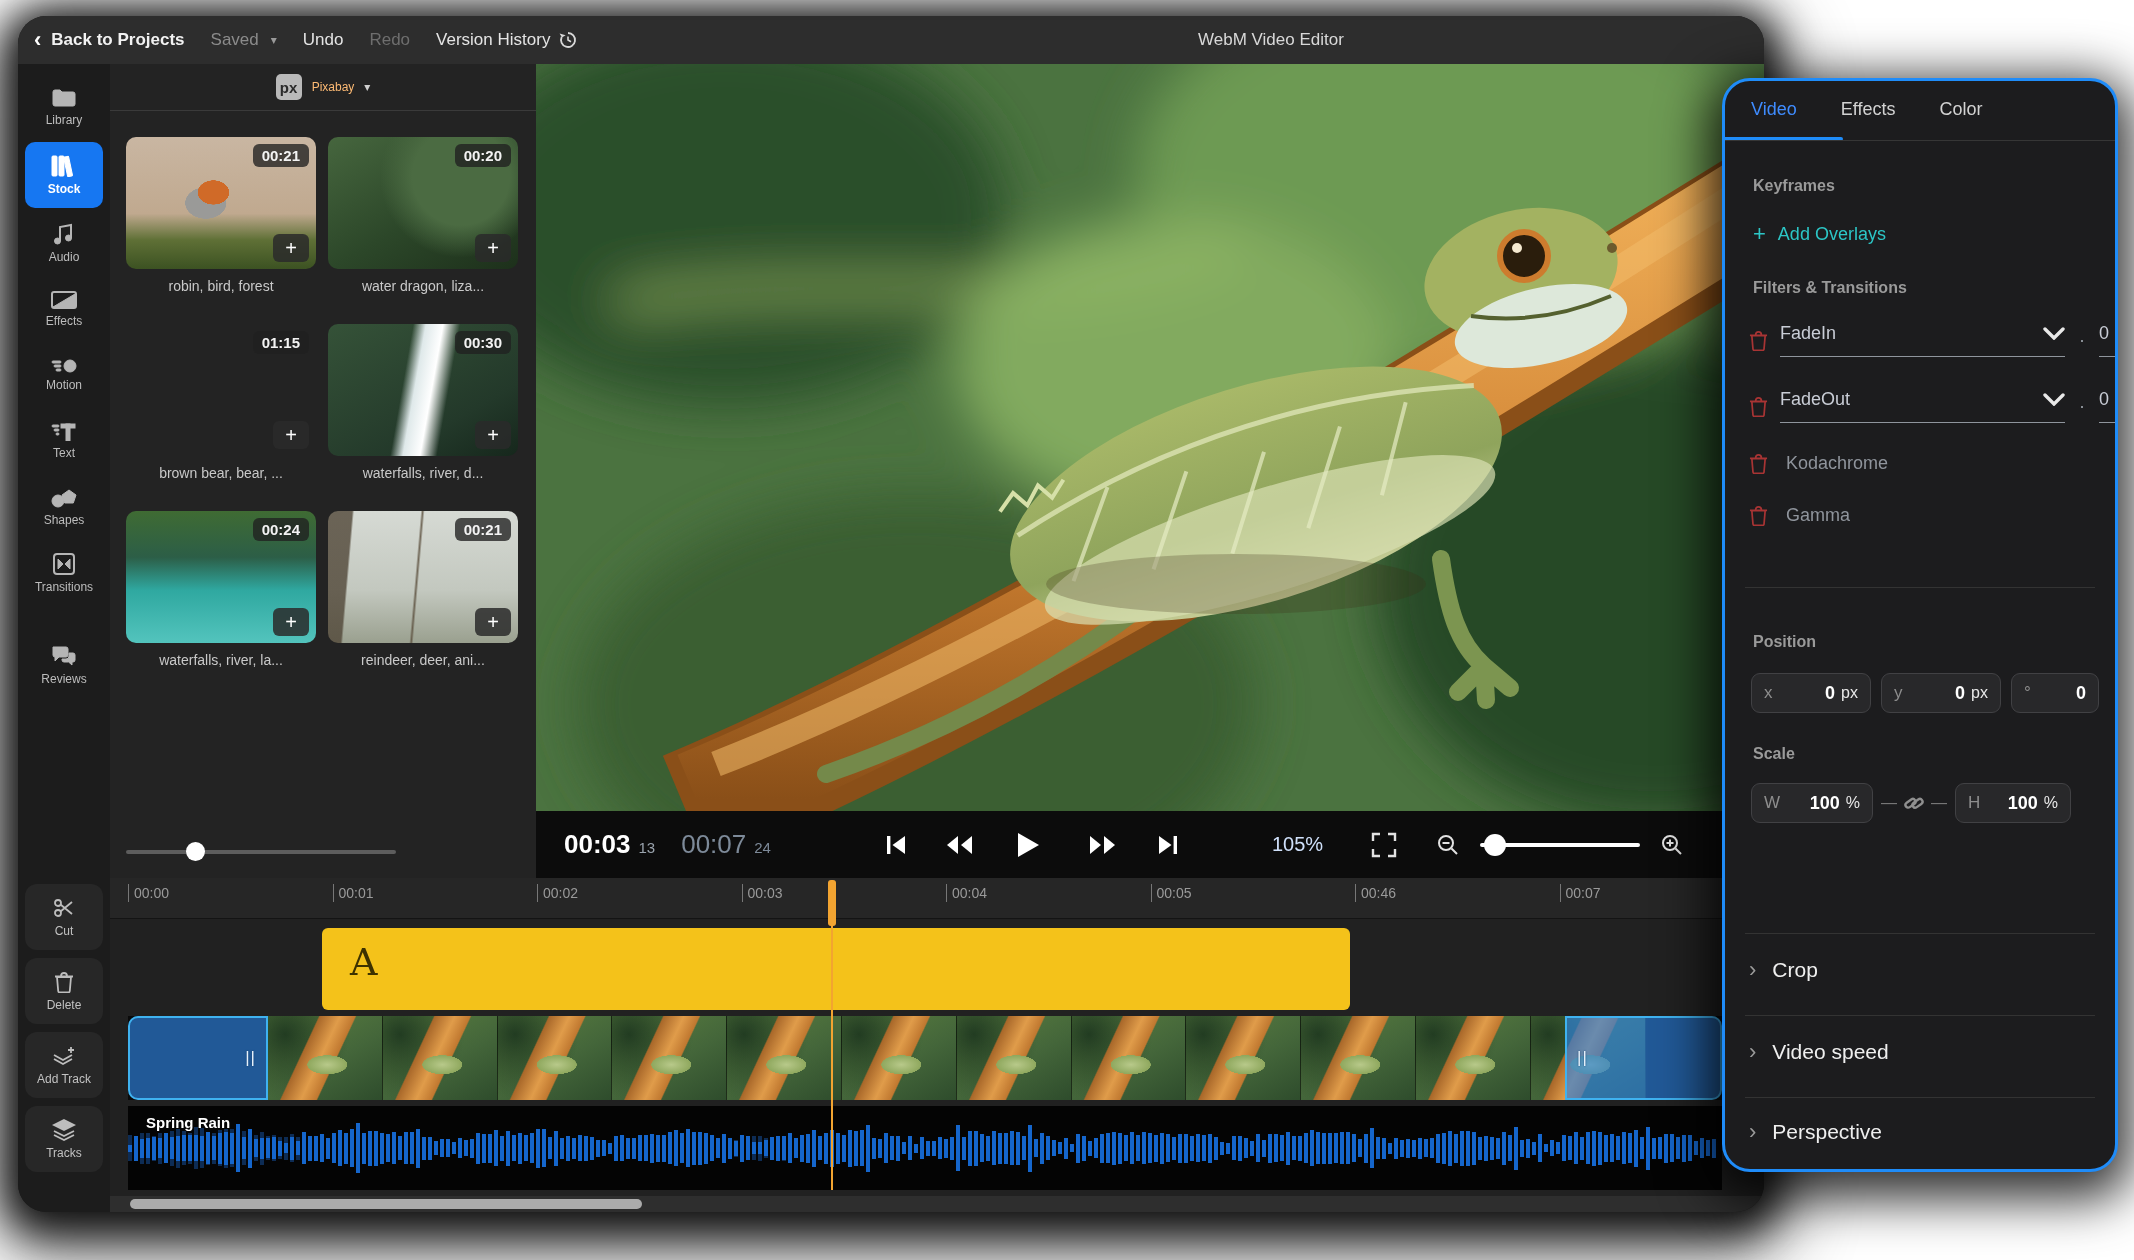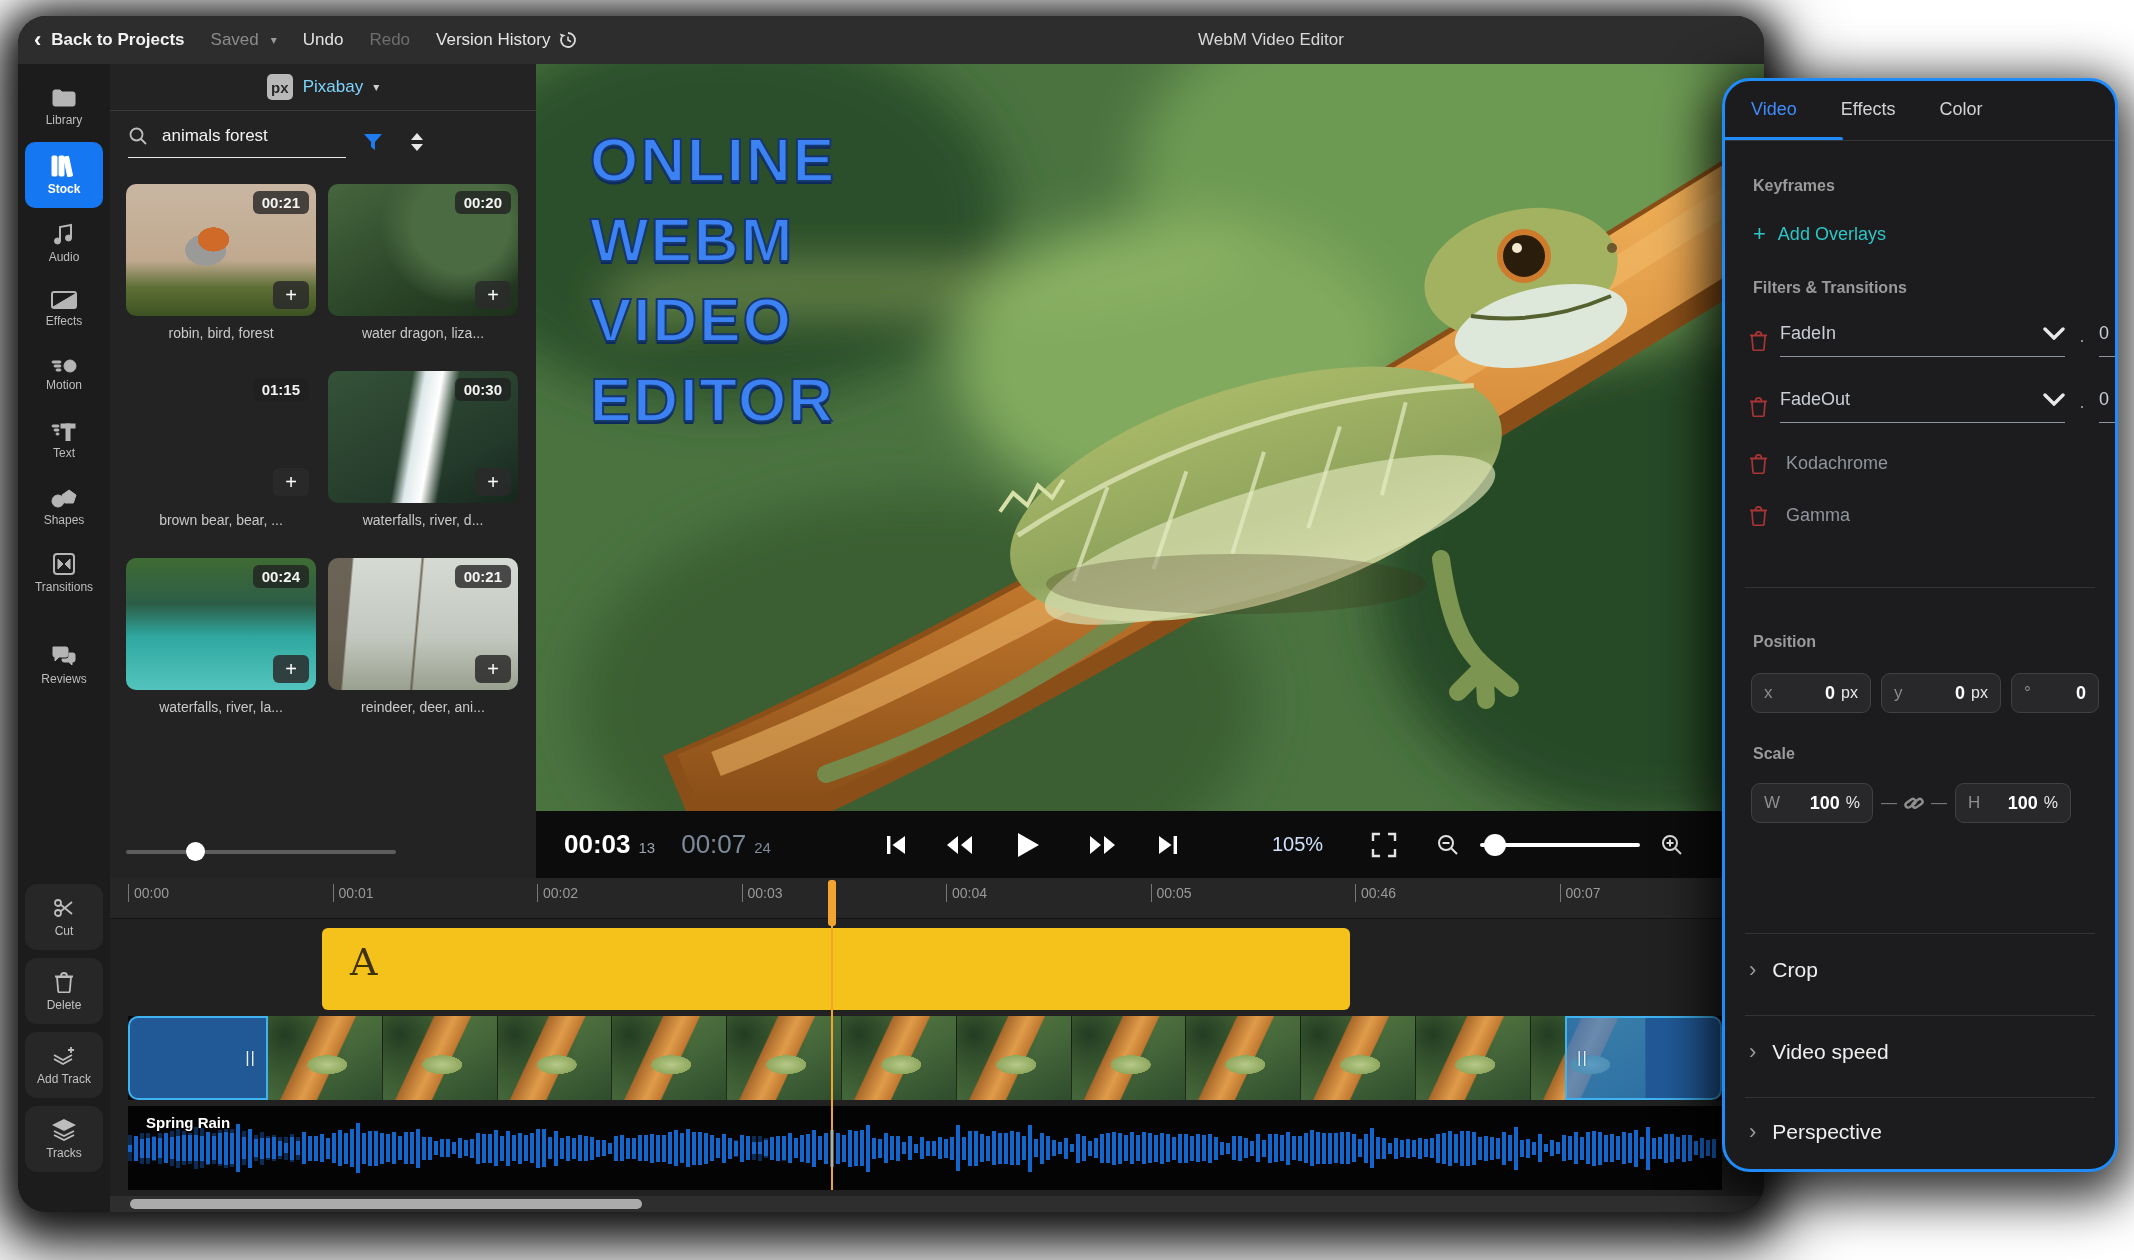"Pixabay" .provider { color: #7dd3fc -> #fdba74; font-size: 17px -> 12px }
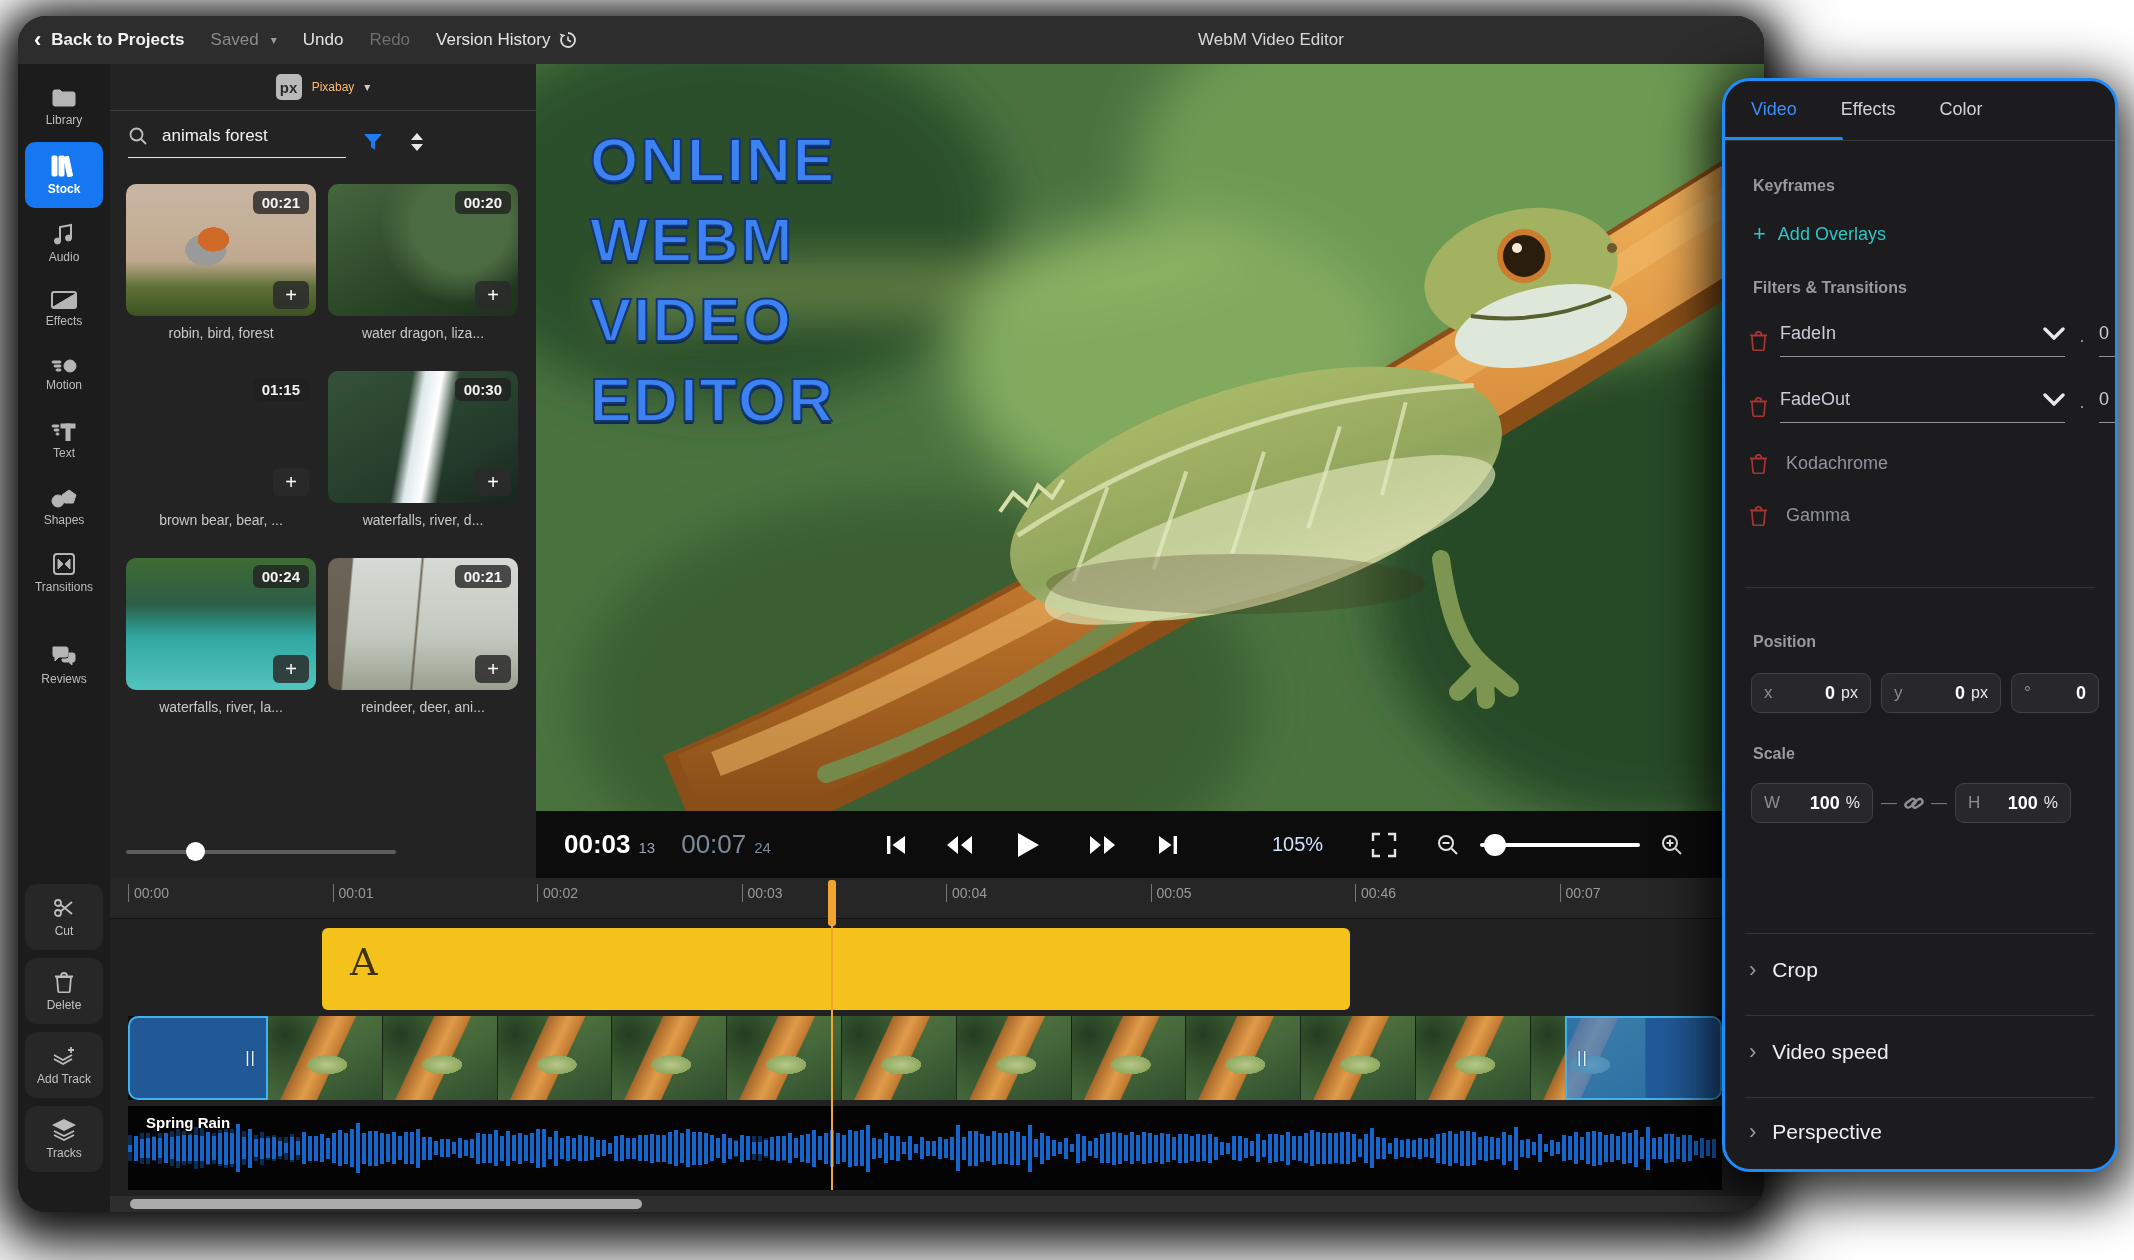"animals forest" div.stock-search { html: <div> <div> <svg> <circle></circle> <path></path> </svg> <input> </div> <div> <svg> <path></path> </svg> </div> <div> <svg> <path></path> <path></path> </svg> </div> </div> -> none }
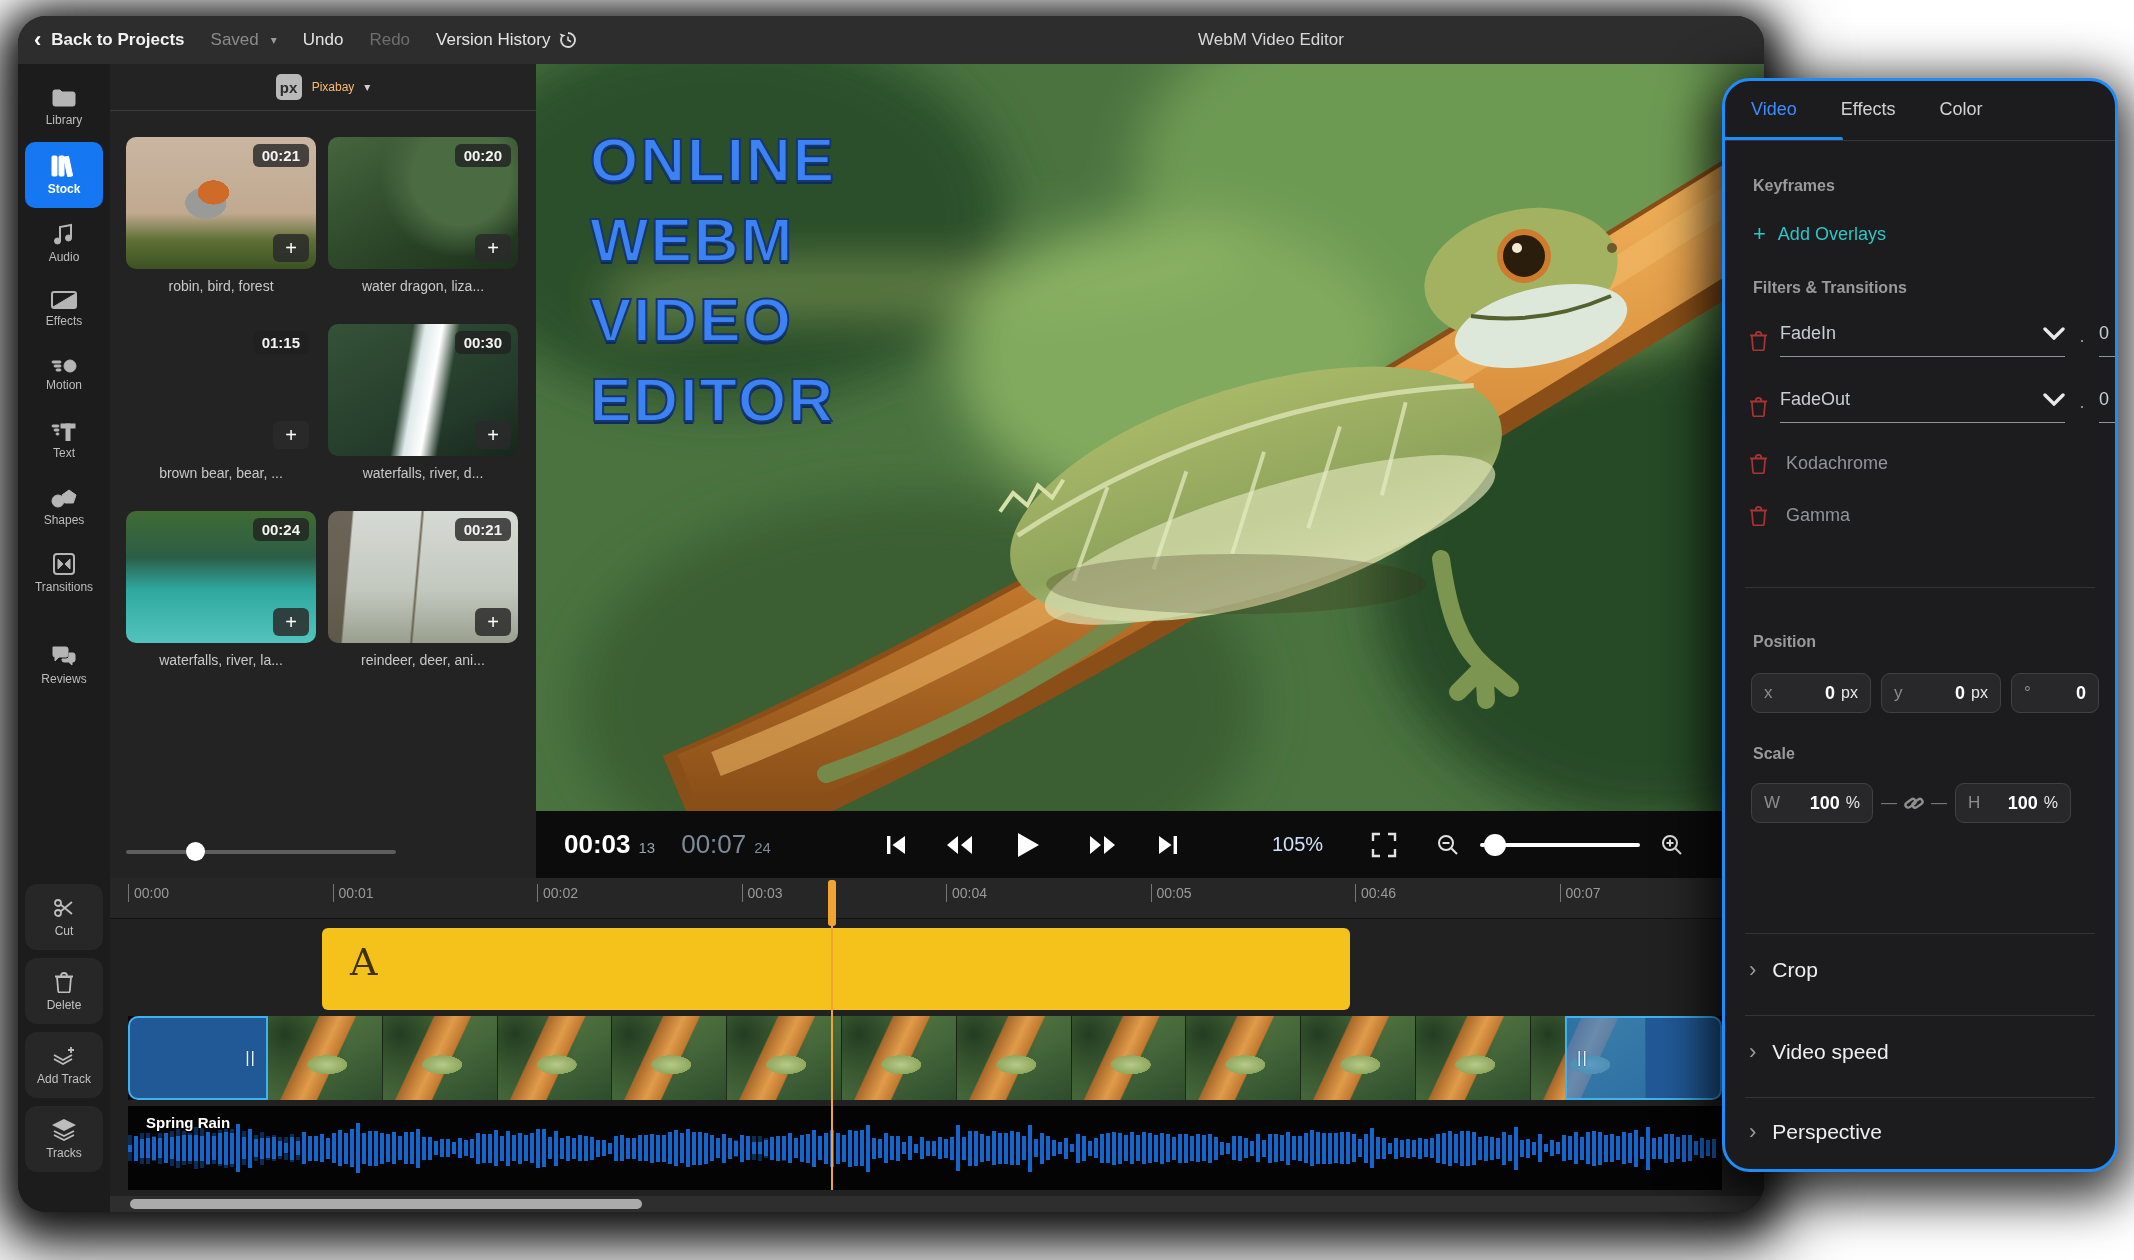"ONLINE" div.overlay-text { html: <div> <div>ONLINE</div> <div>WEBM</div> <div>VIDEO</div> <div>EDITOR</div> </div> -> none }
